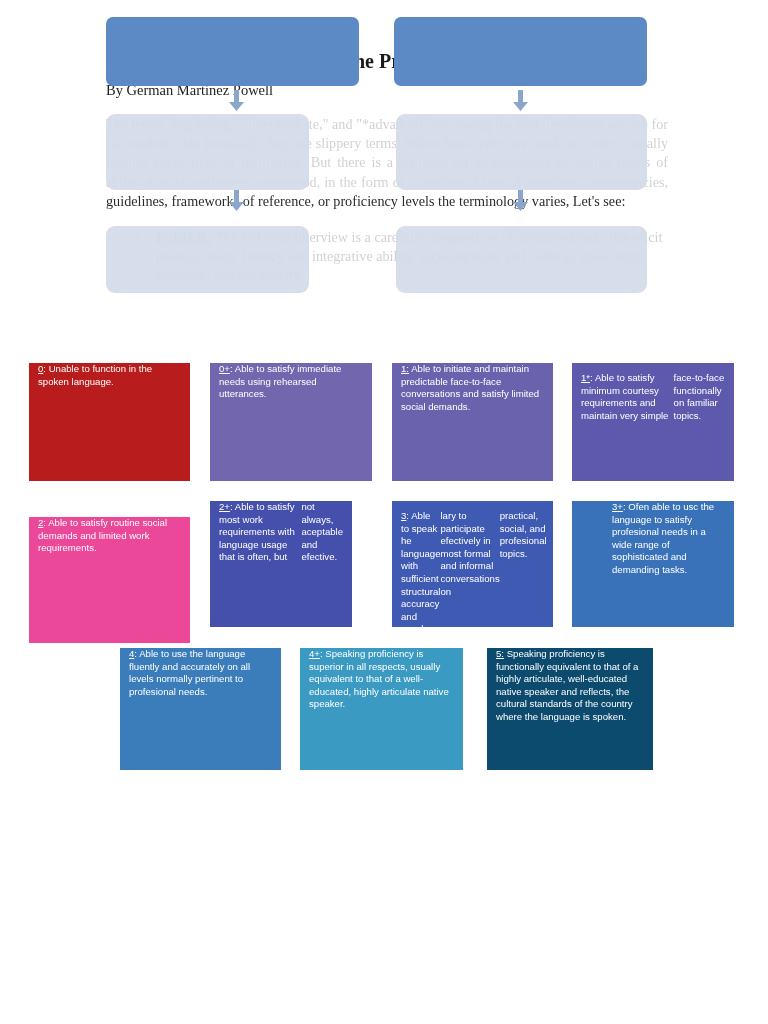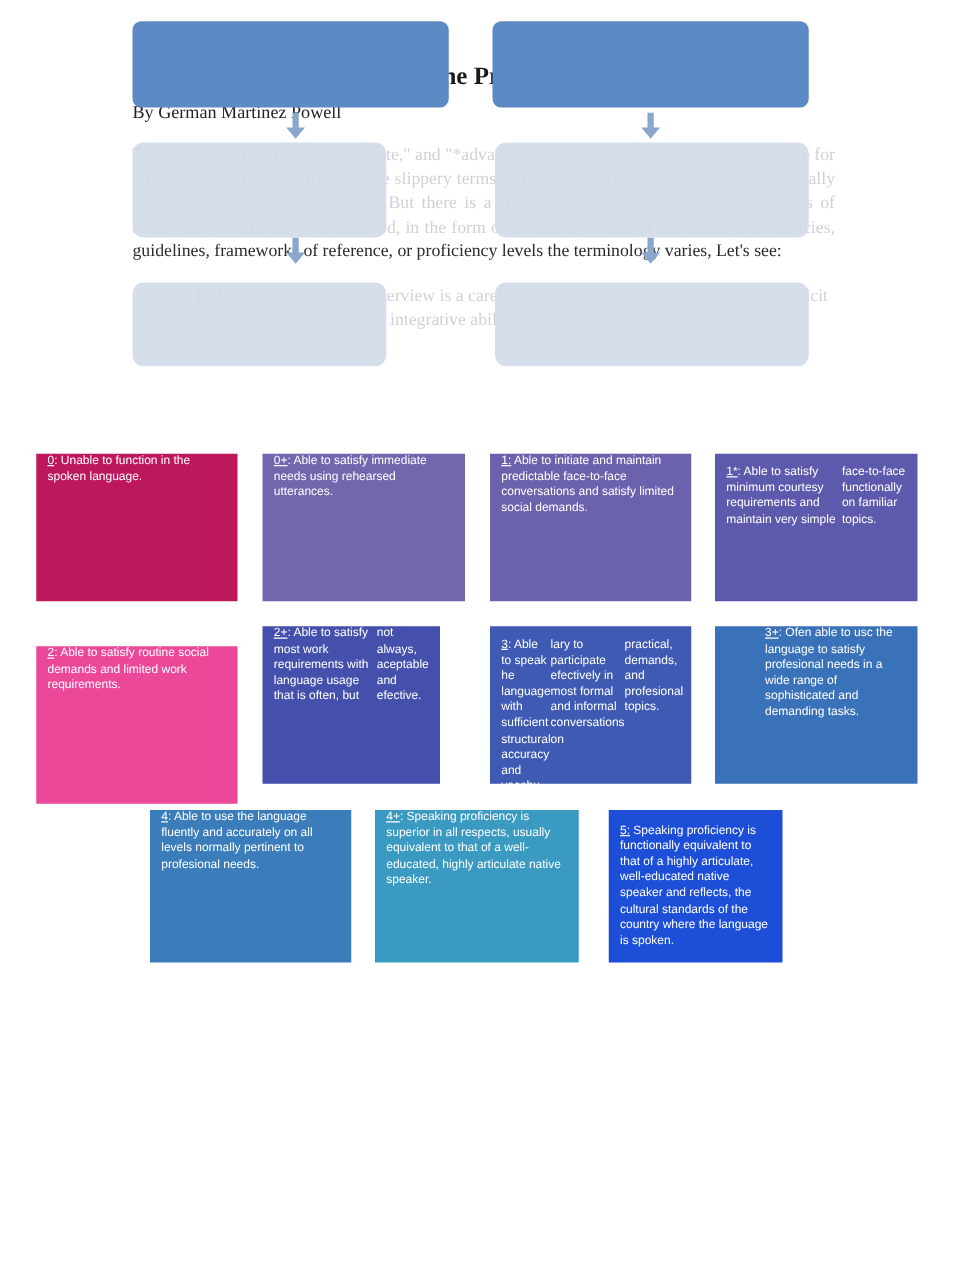"0: Unable to function in" div.level-card { background: #be185d -> #b91c1c }
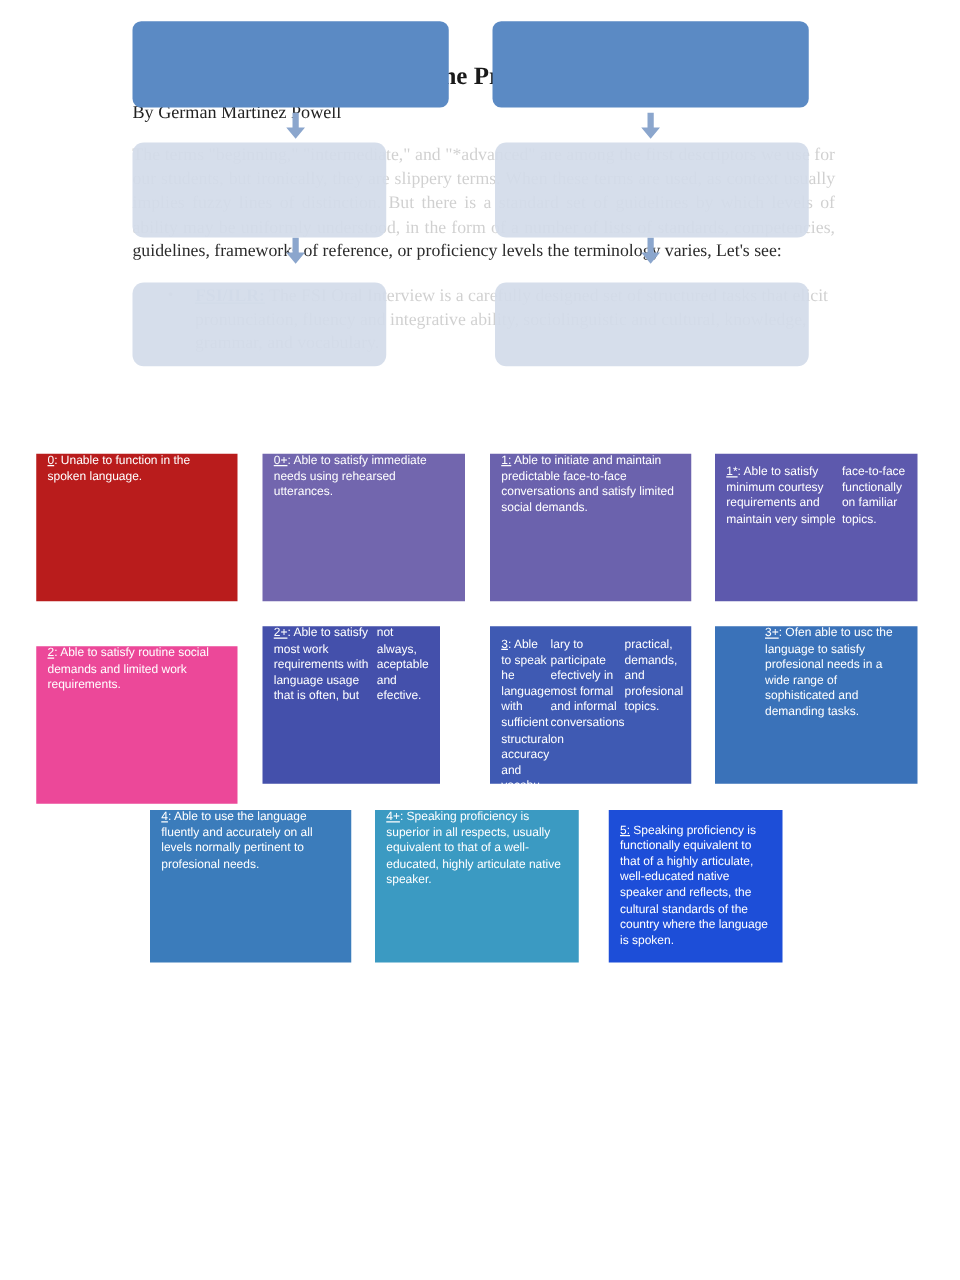"practical, demands, and profesional" p { text: demands -> social }
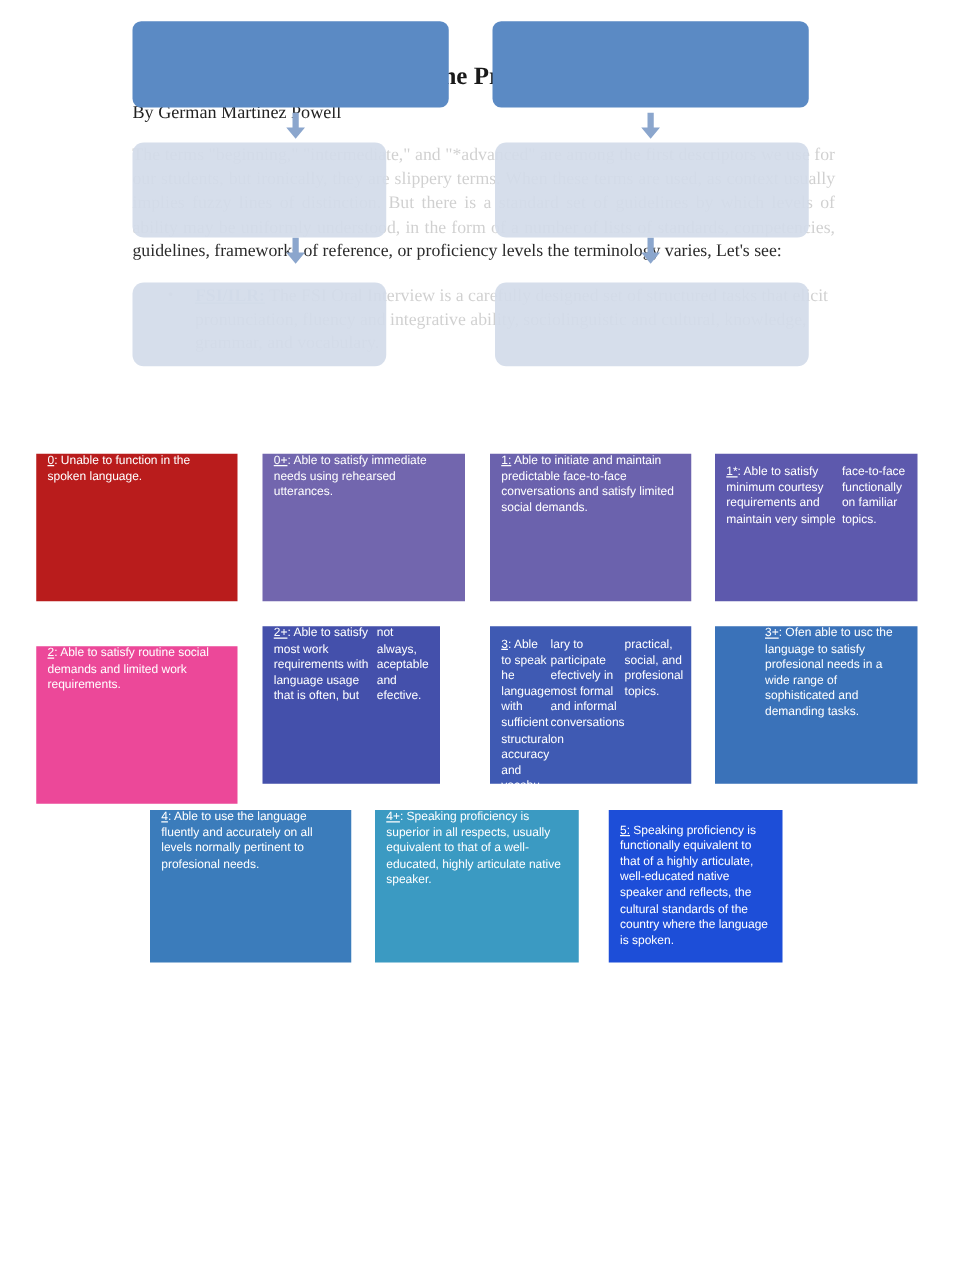"5: Speaking proficiency is functionally" div.level-card { align-items: center -> none; background: #1d4ed8 -> #0c4a6e; width: 139px -> 166px }
